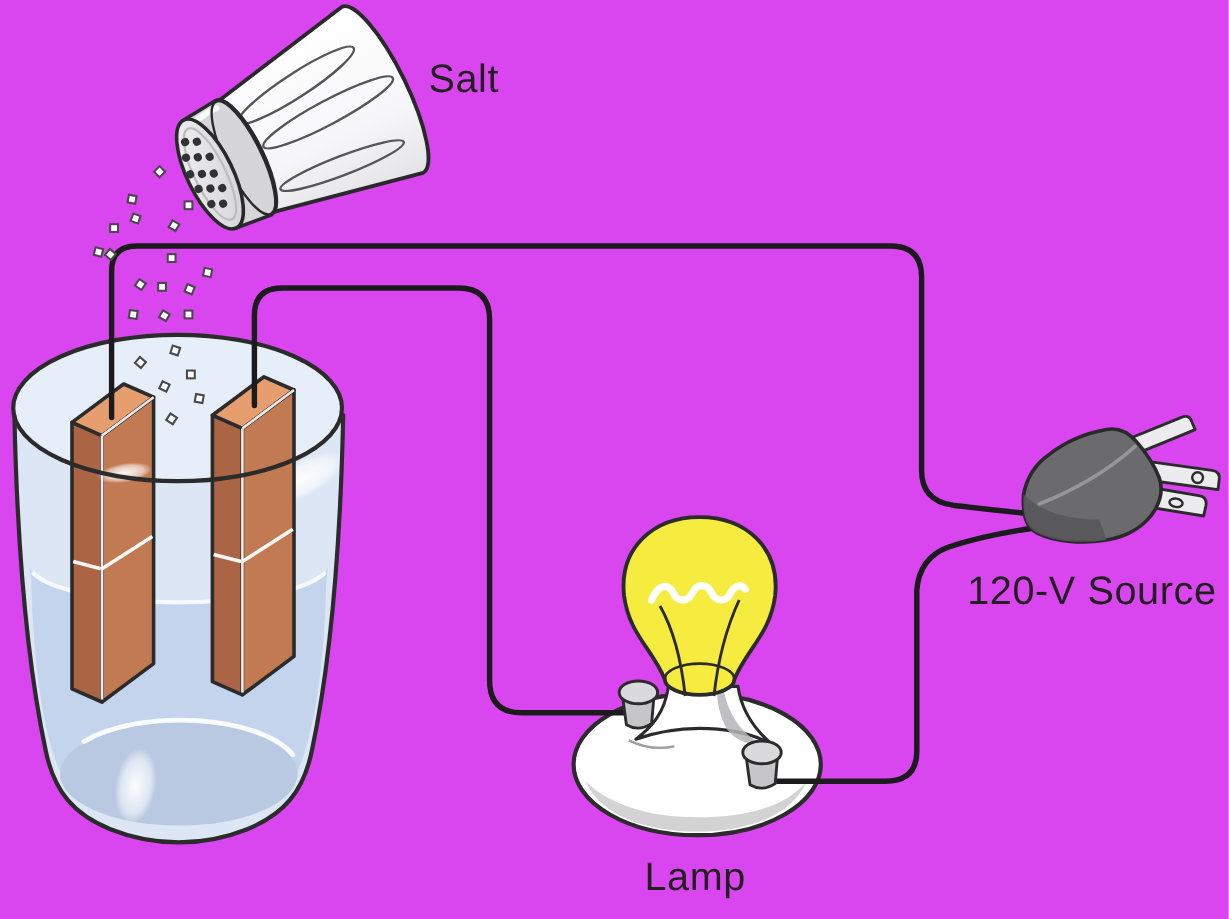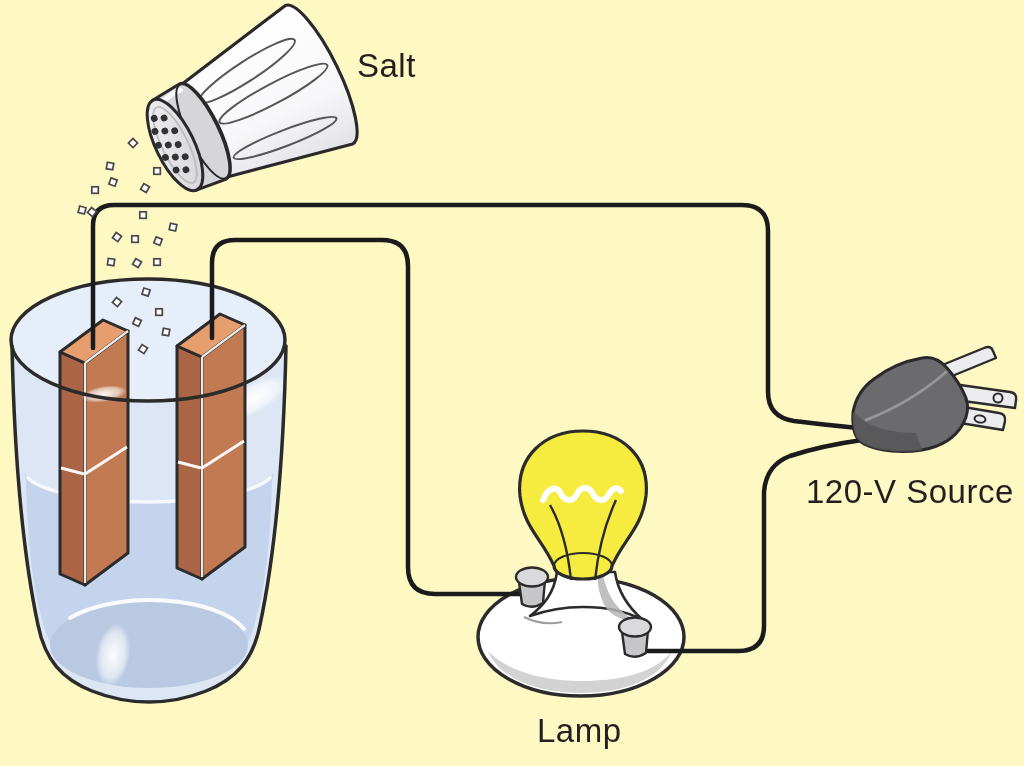"Salt" .stage { background: #fef9c3 -> #d946ef }
